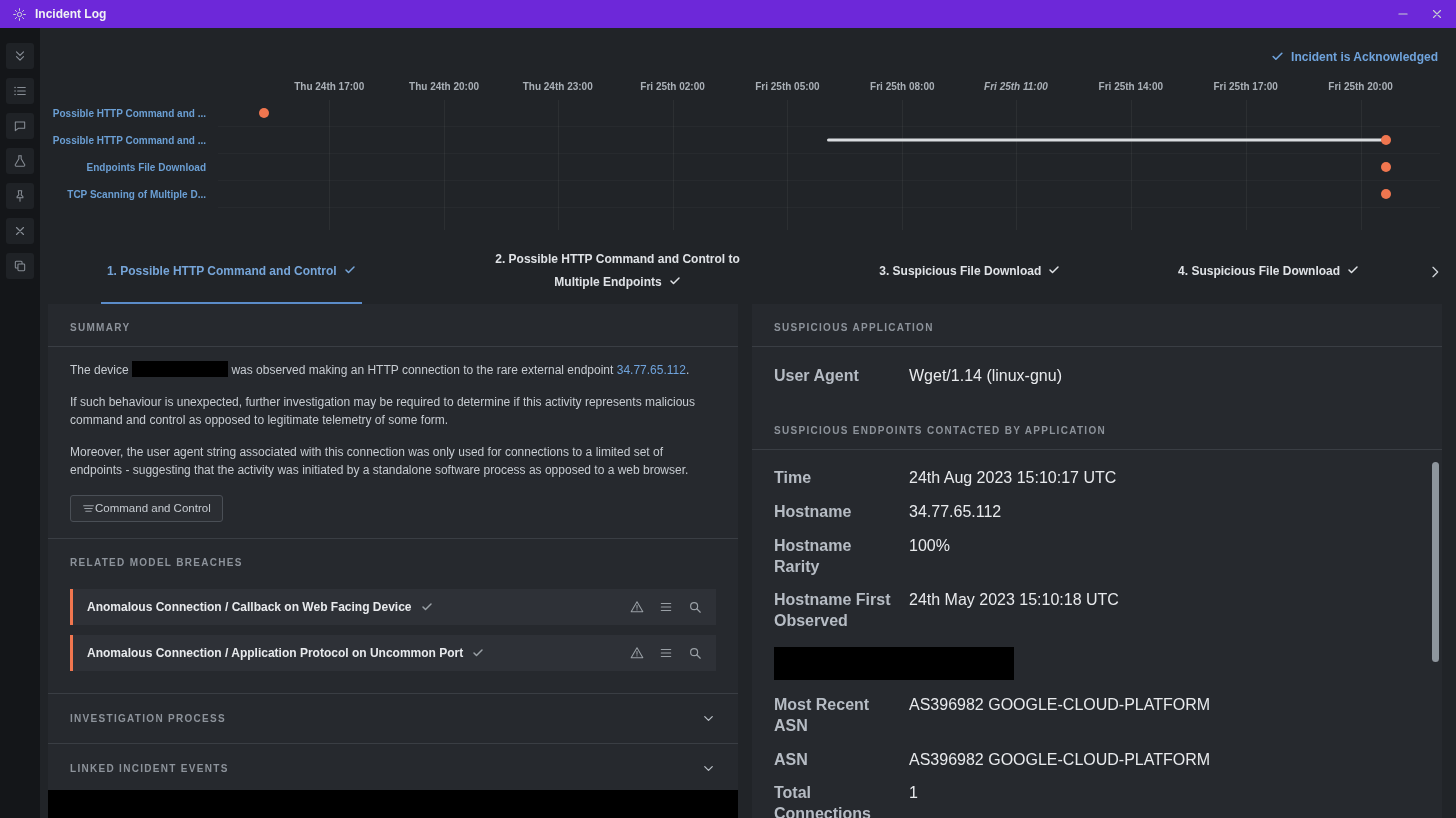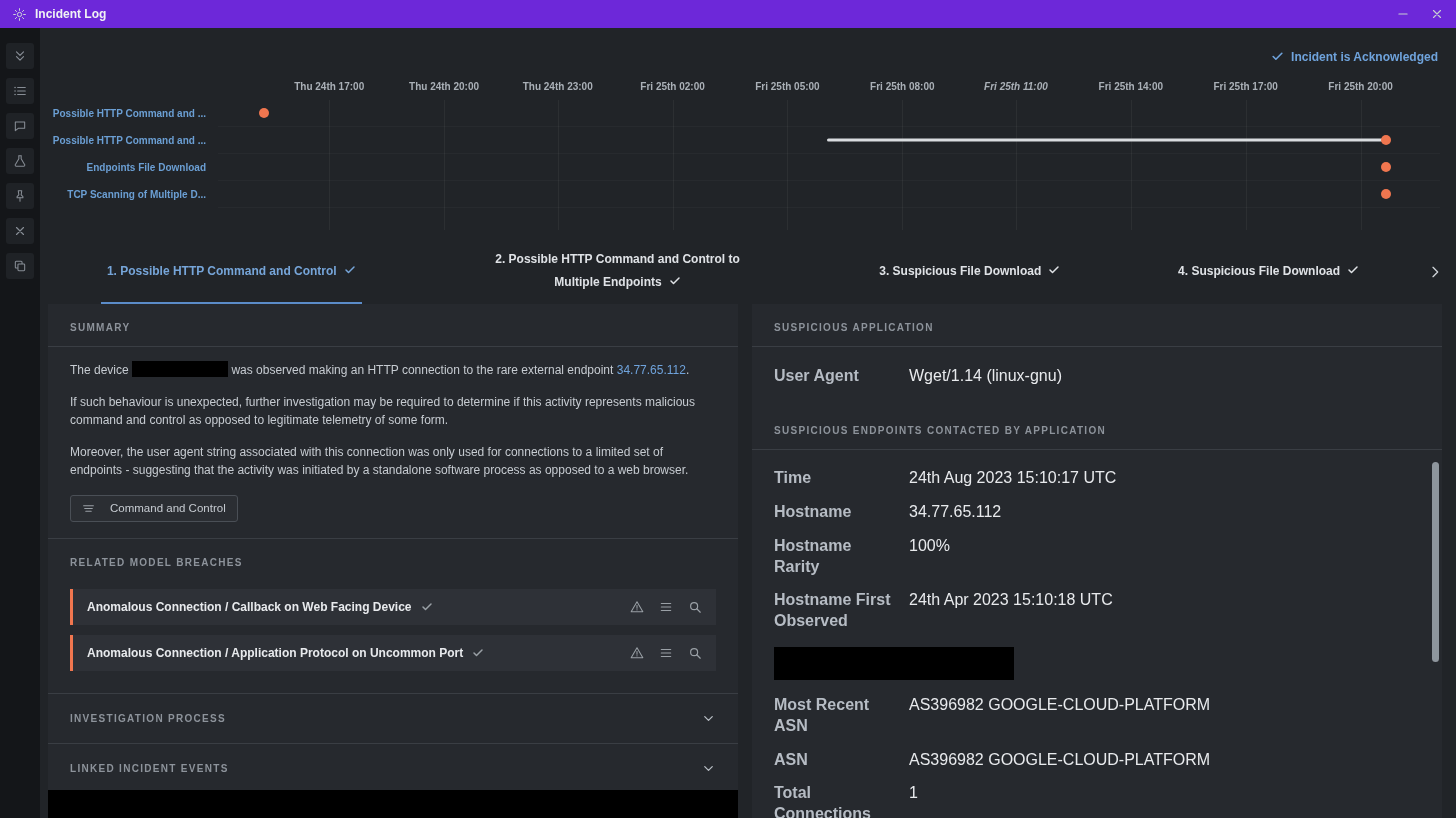"Command and Control" .tag-chip { gap: 15px -> 0 }
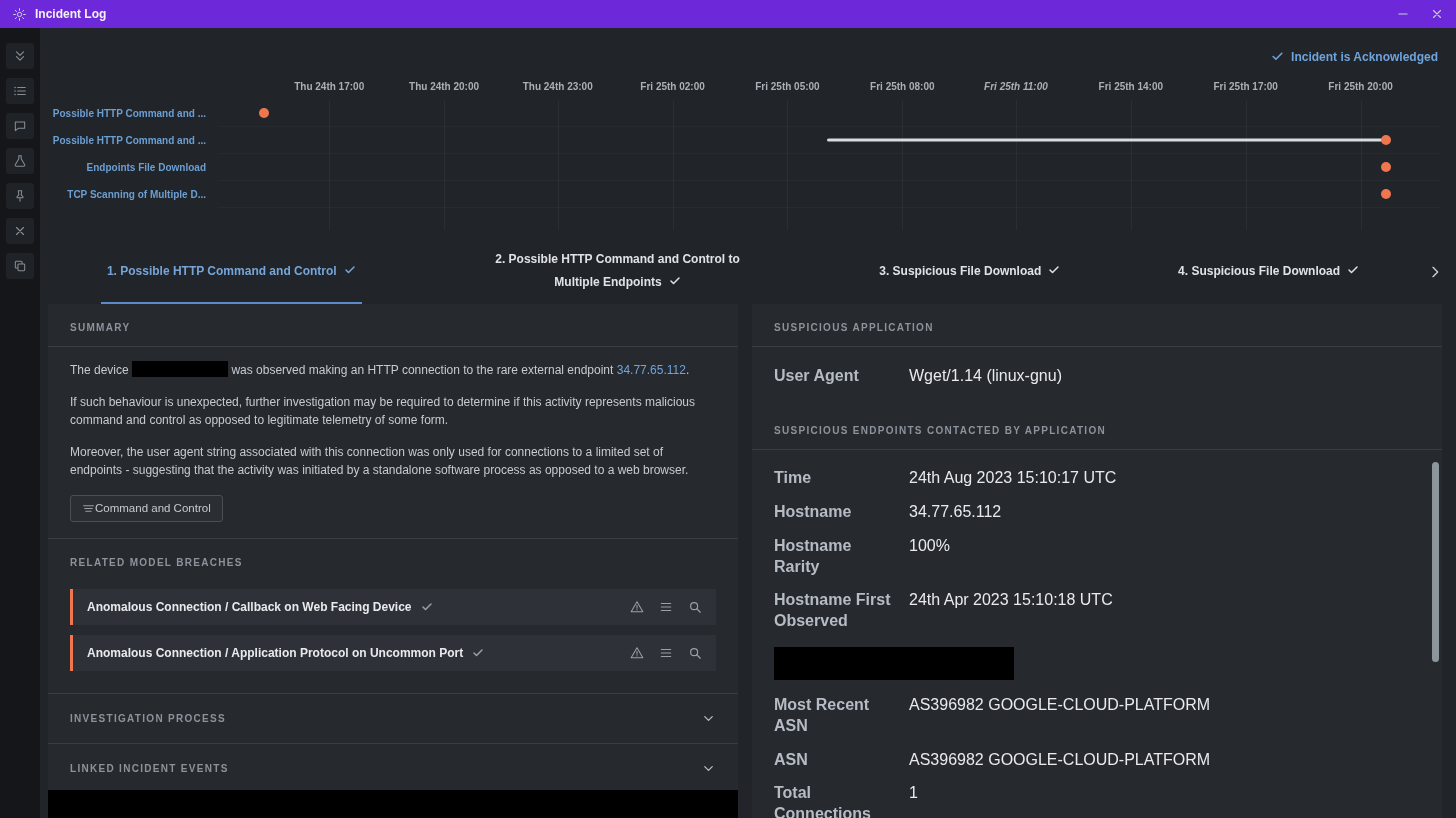"24th Apr 2023 15:10:18 UTC" span.kv-val { text: Apr -> May }
